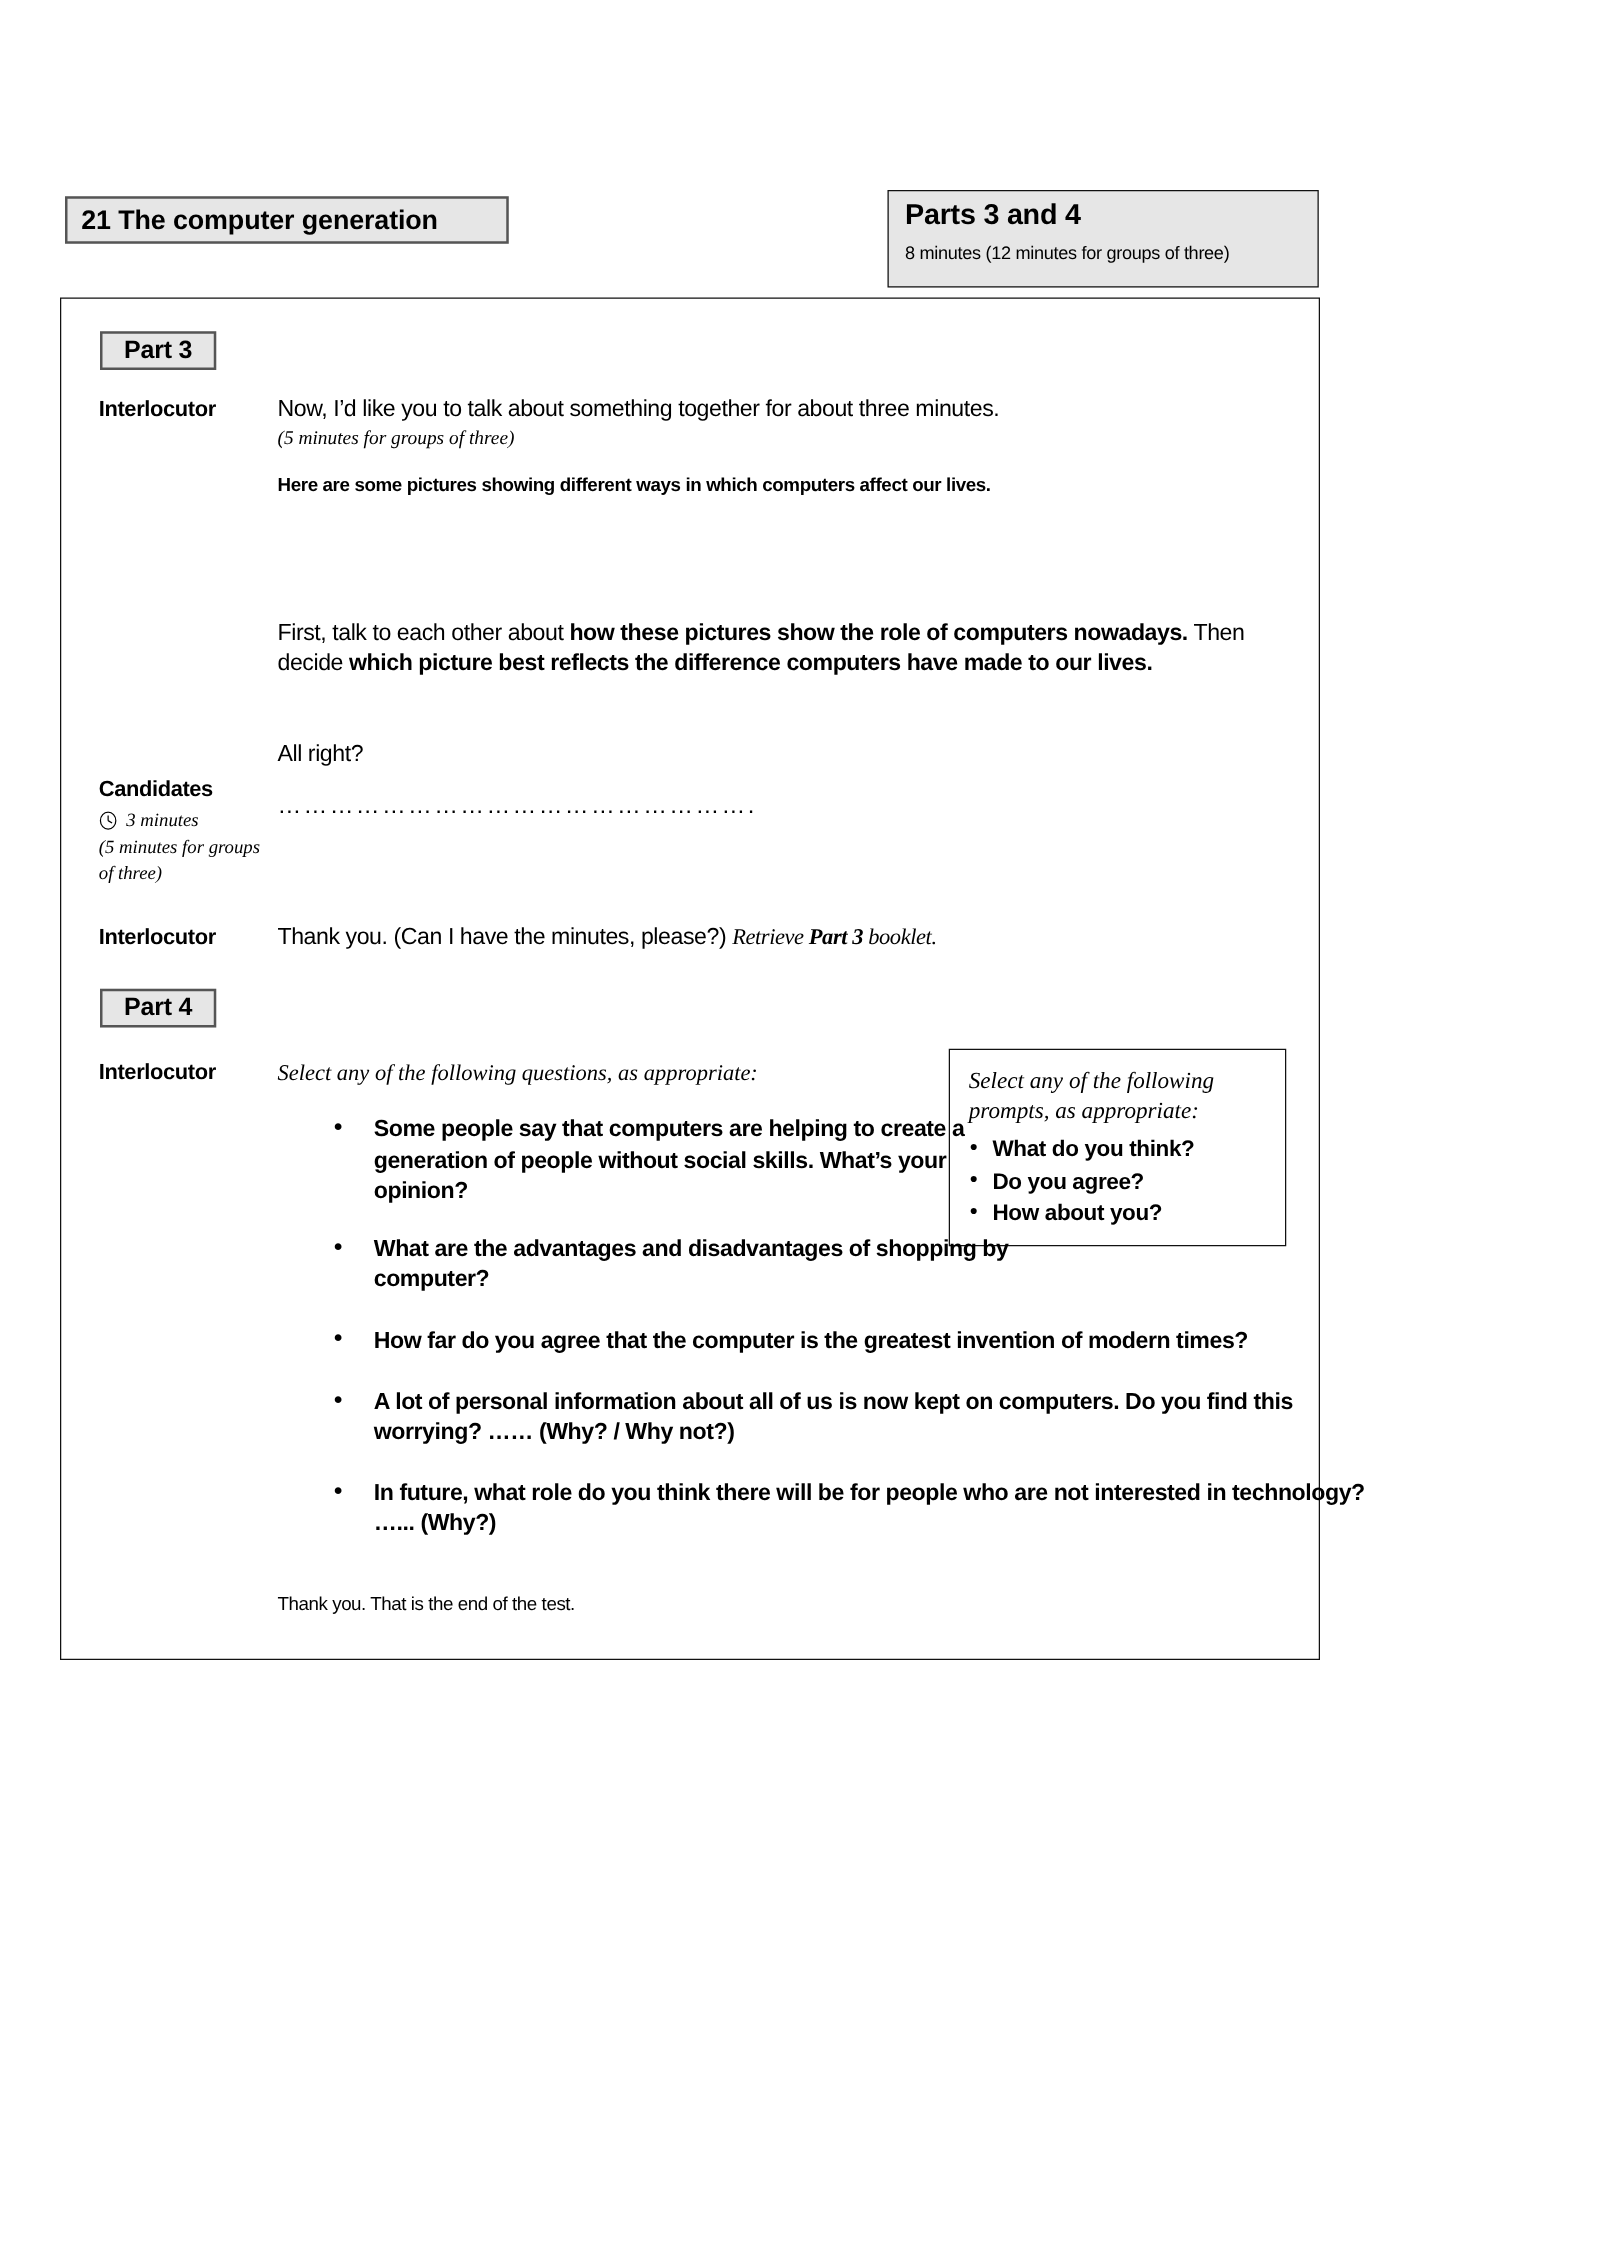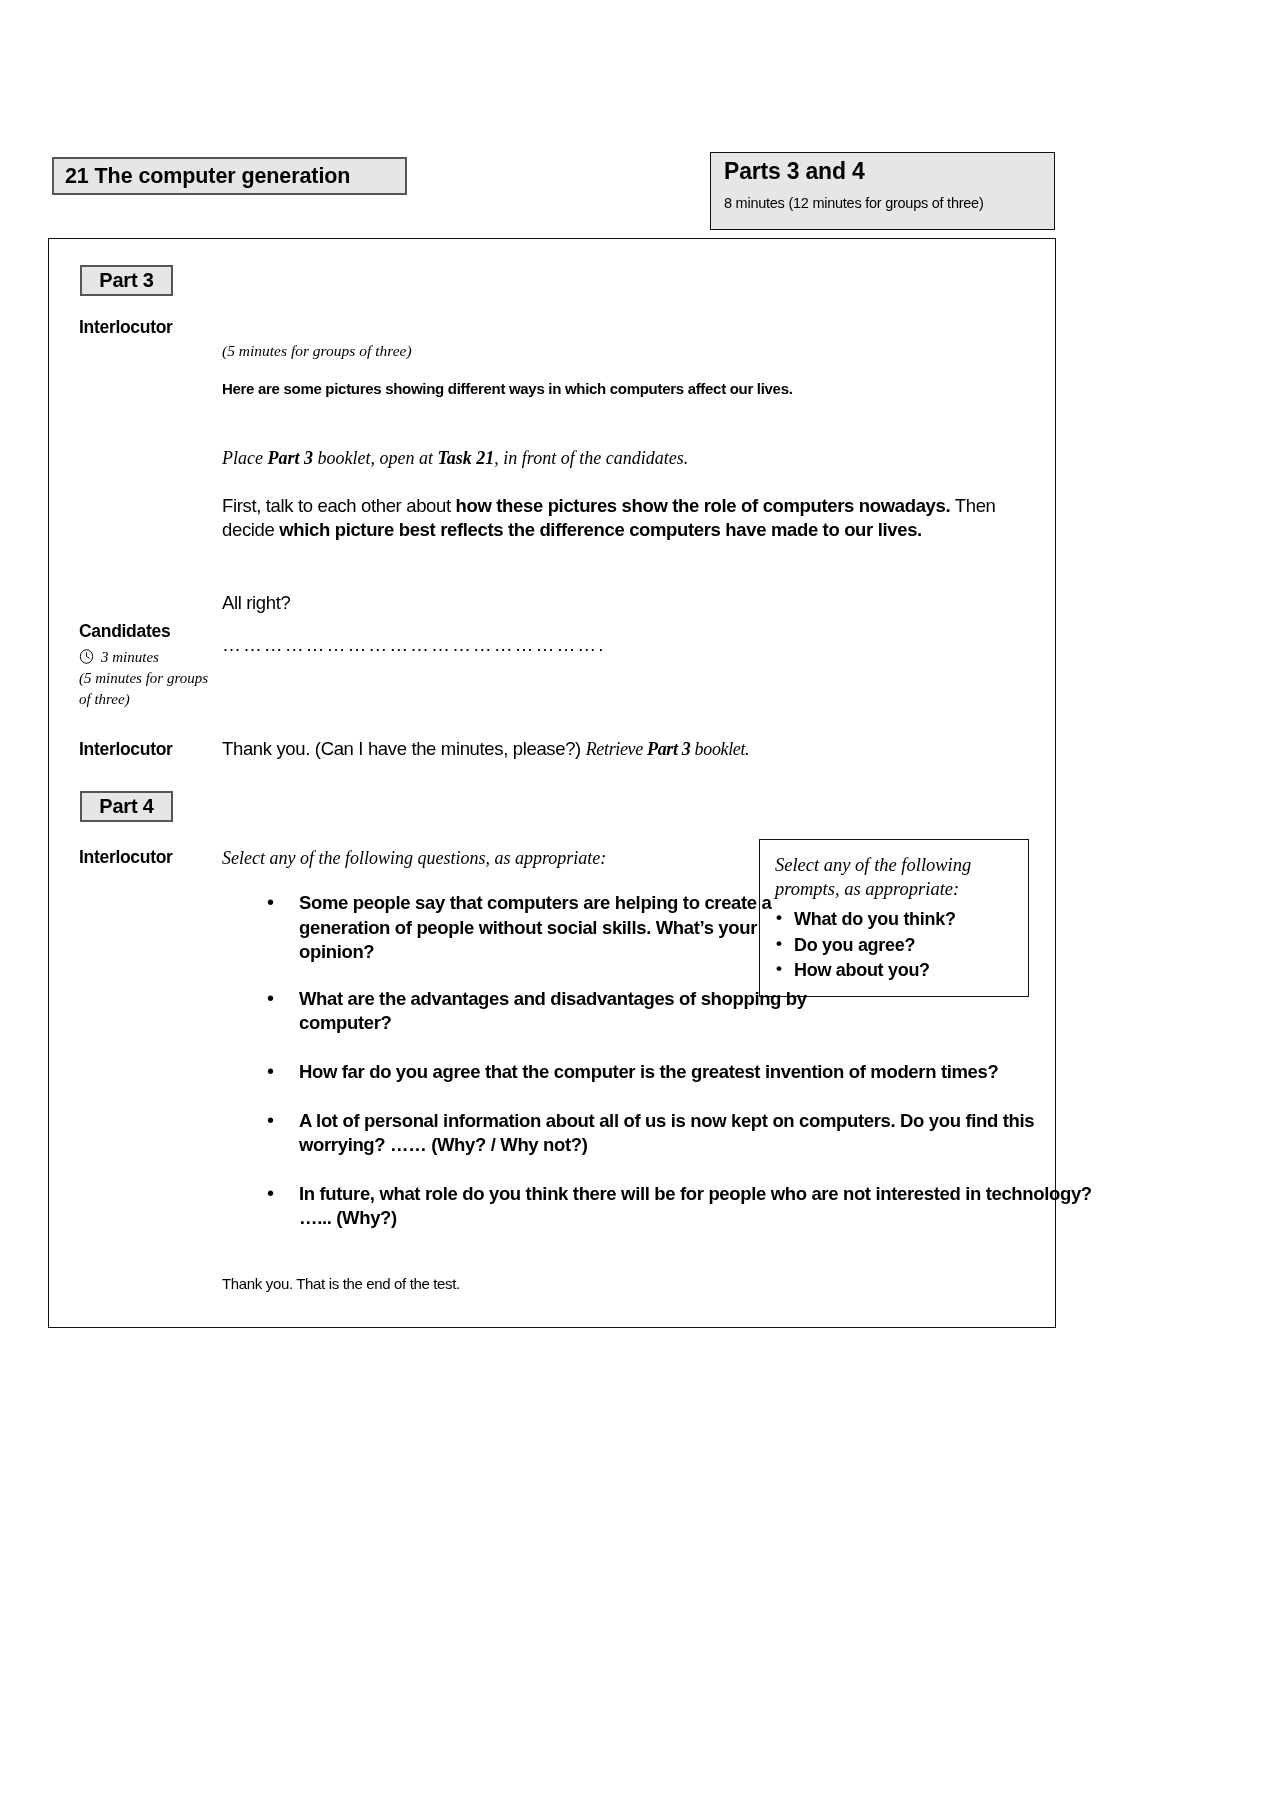"Now, I’d like you to" div.content { html: none -> <div>Now, I’d like you to talk about something together for about three minutes.</div> }
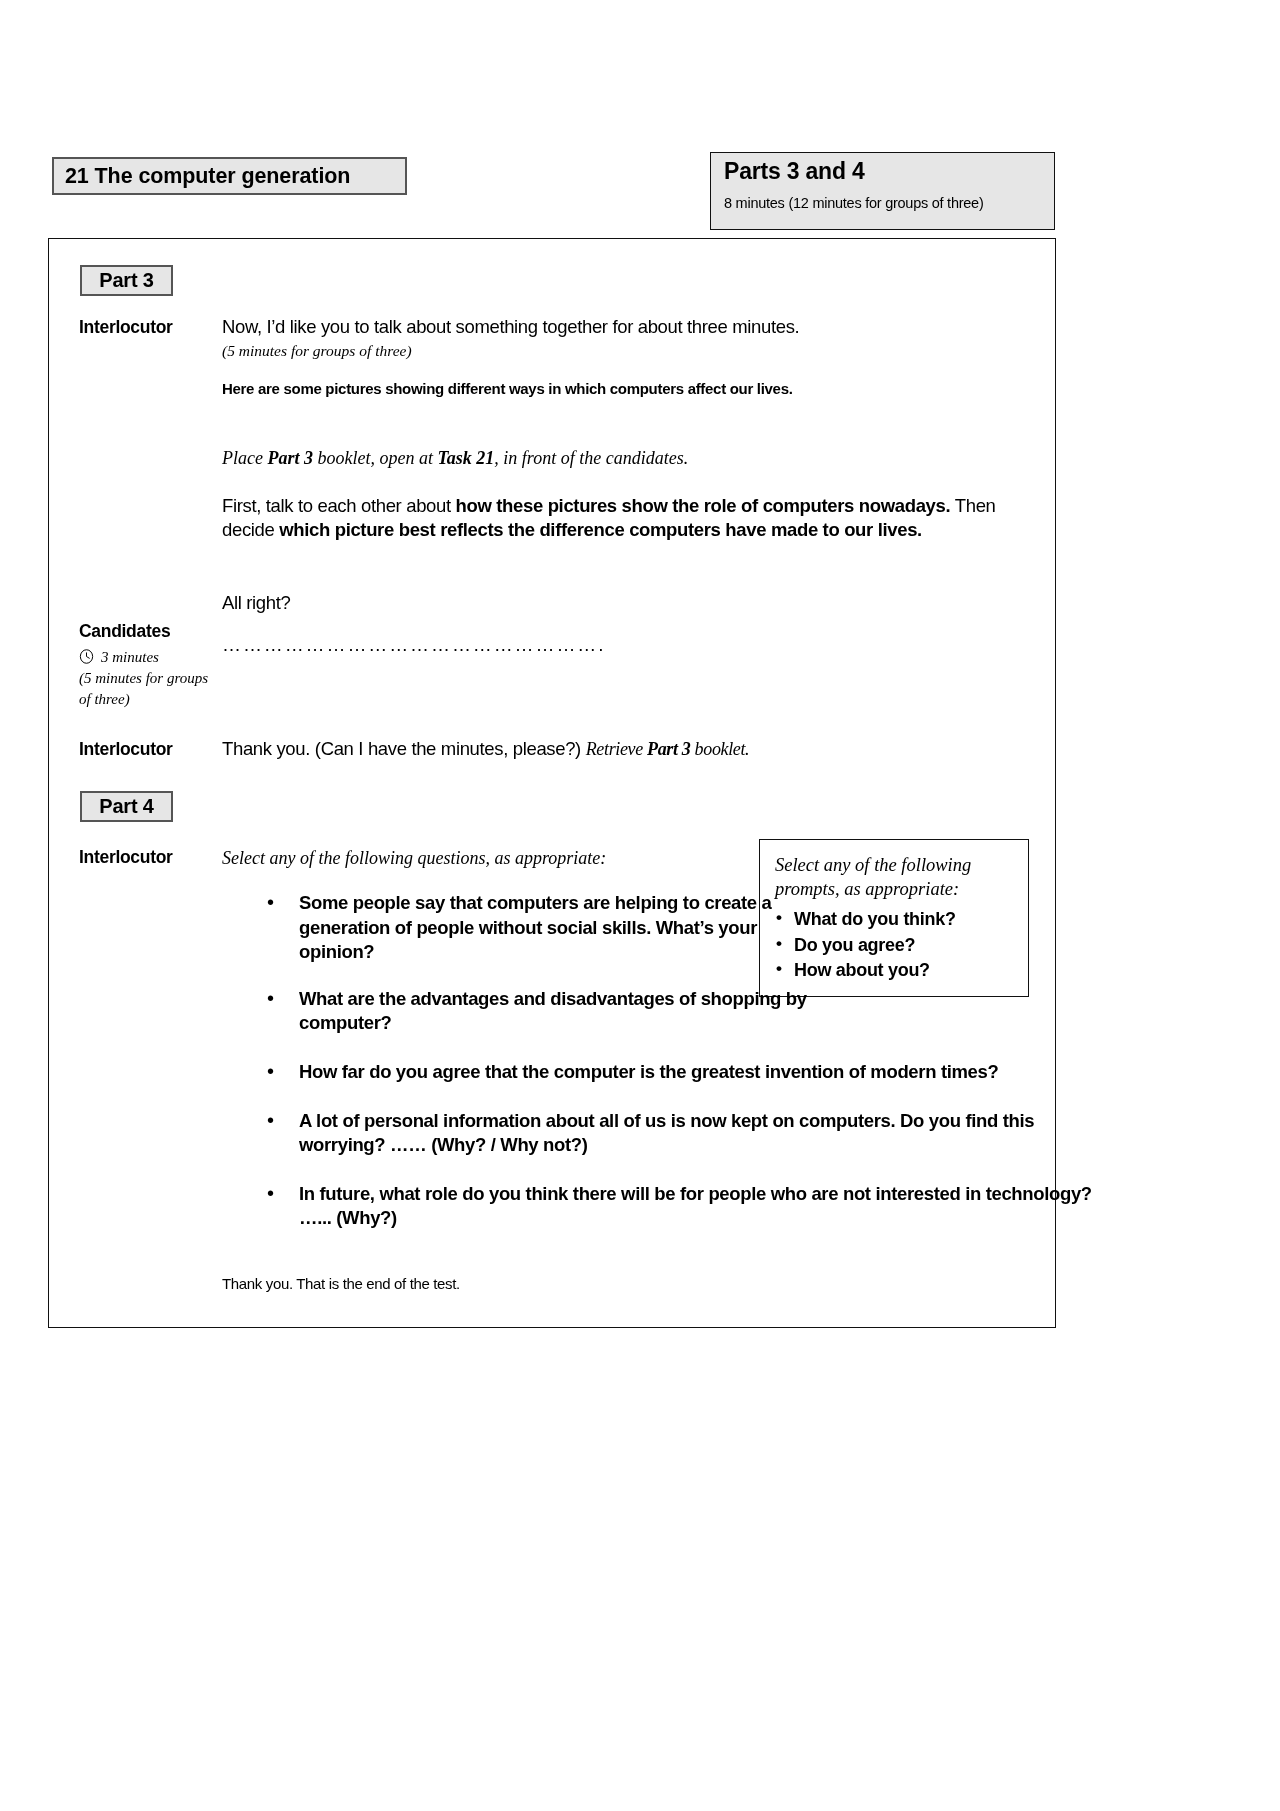"Place Part 3 booklet, open" div.content { html: <div> <span>Place </span><b>Part 3</b><span> booklet, open at </span><b>Task 21</b><span>, in front of the candidates.</span> </div> -> none }
